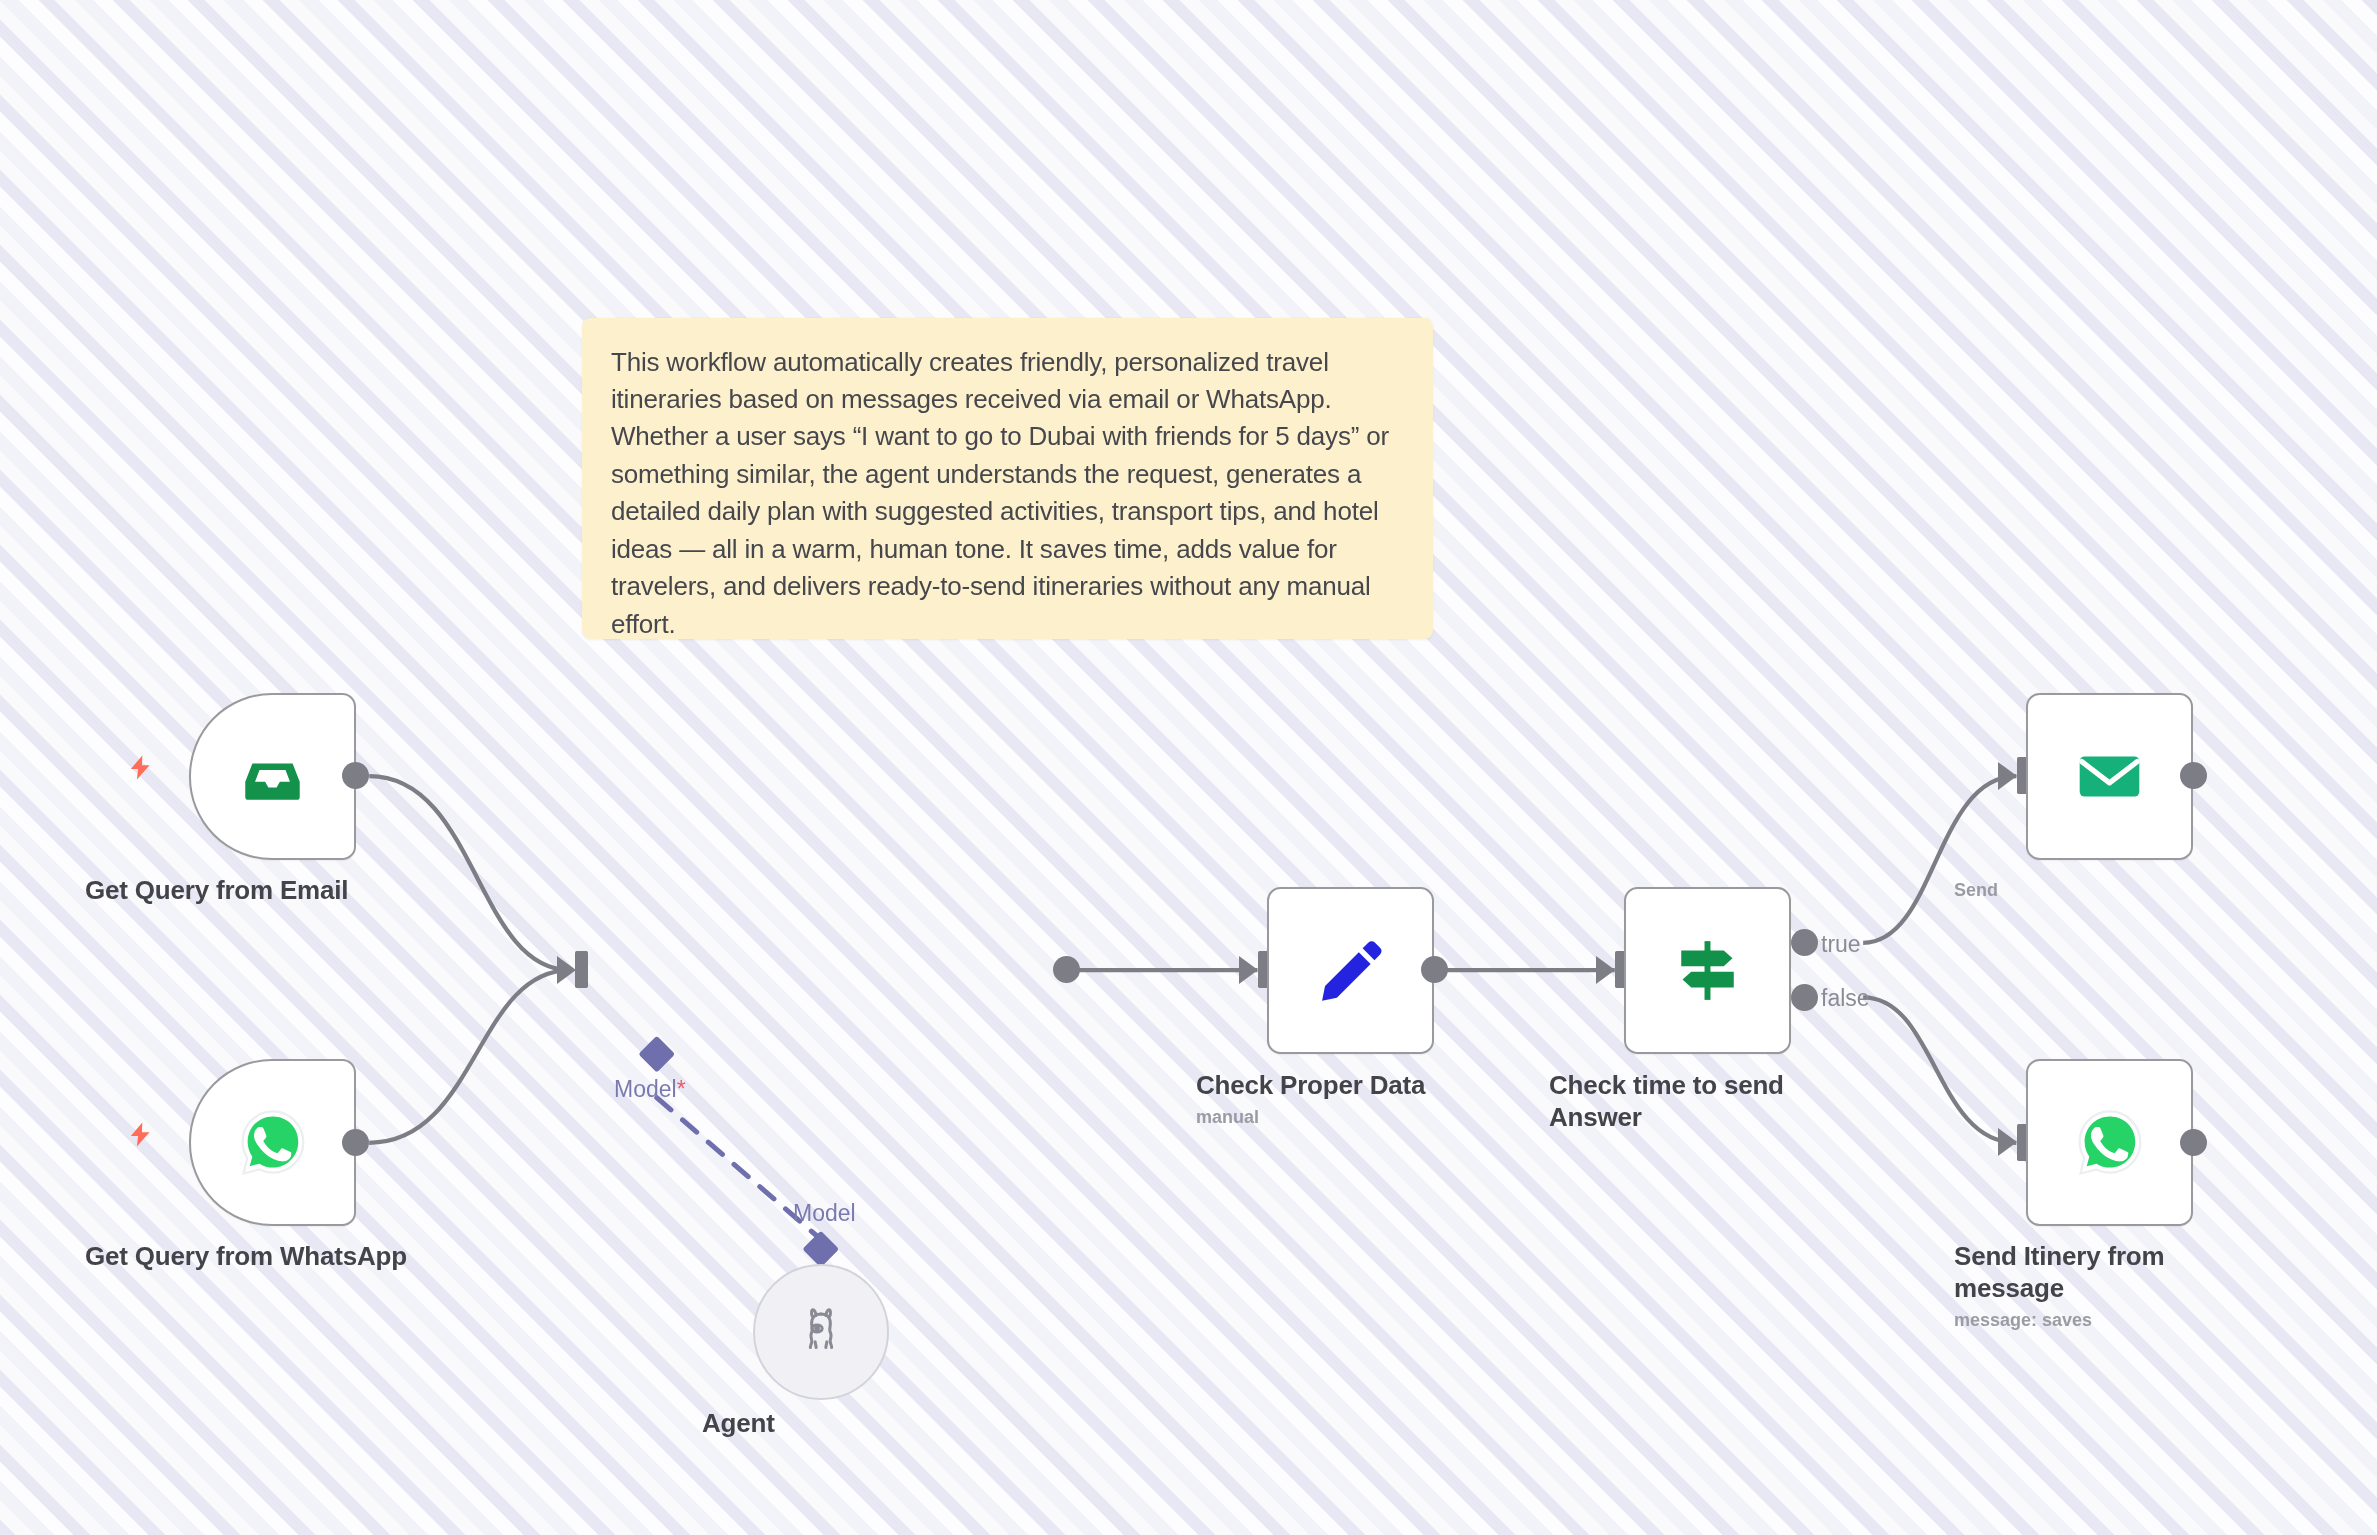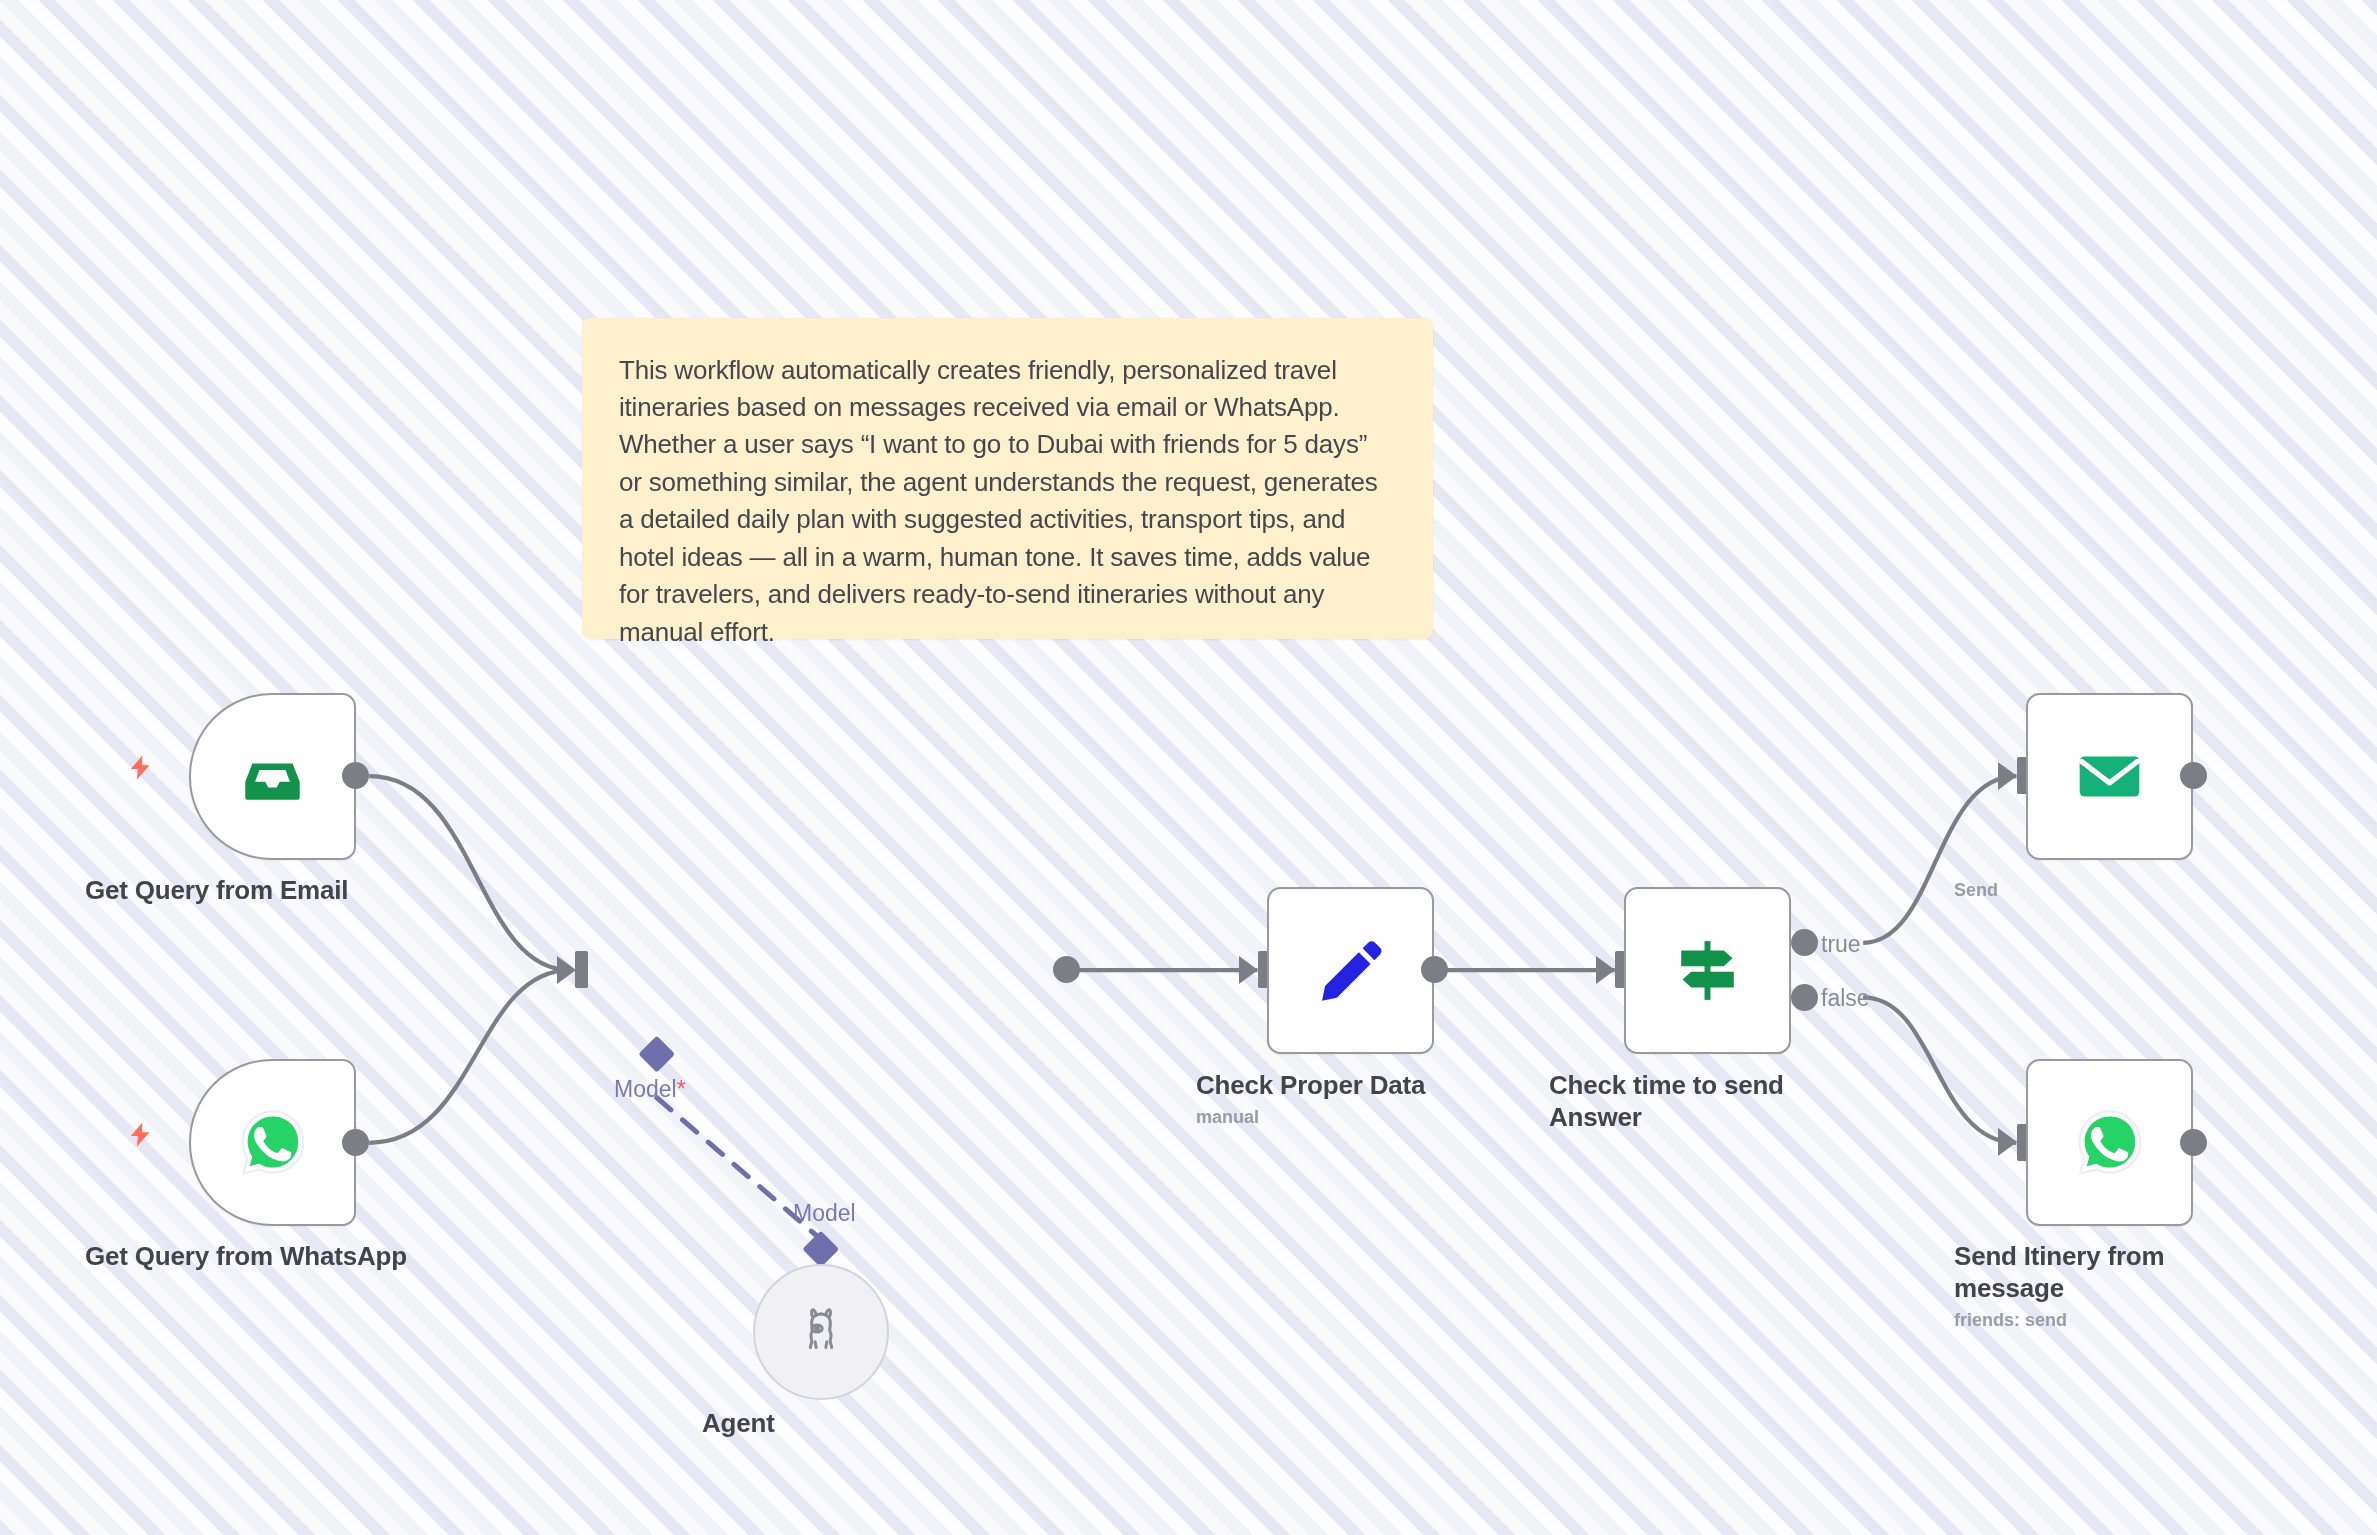"This workflow automatically creates" .sticky p { margin: 8px -> 0 }
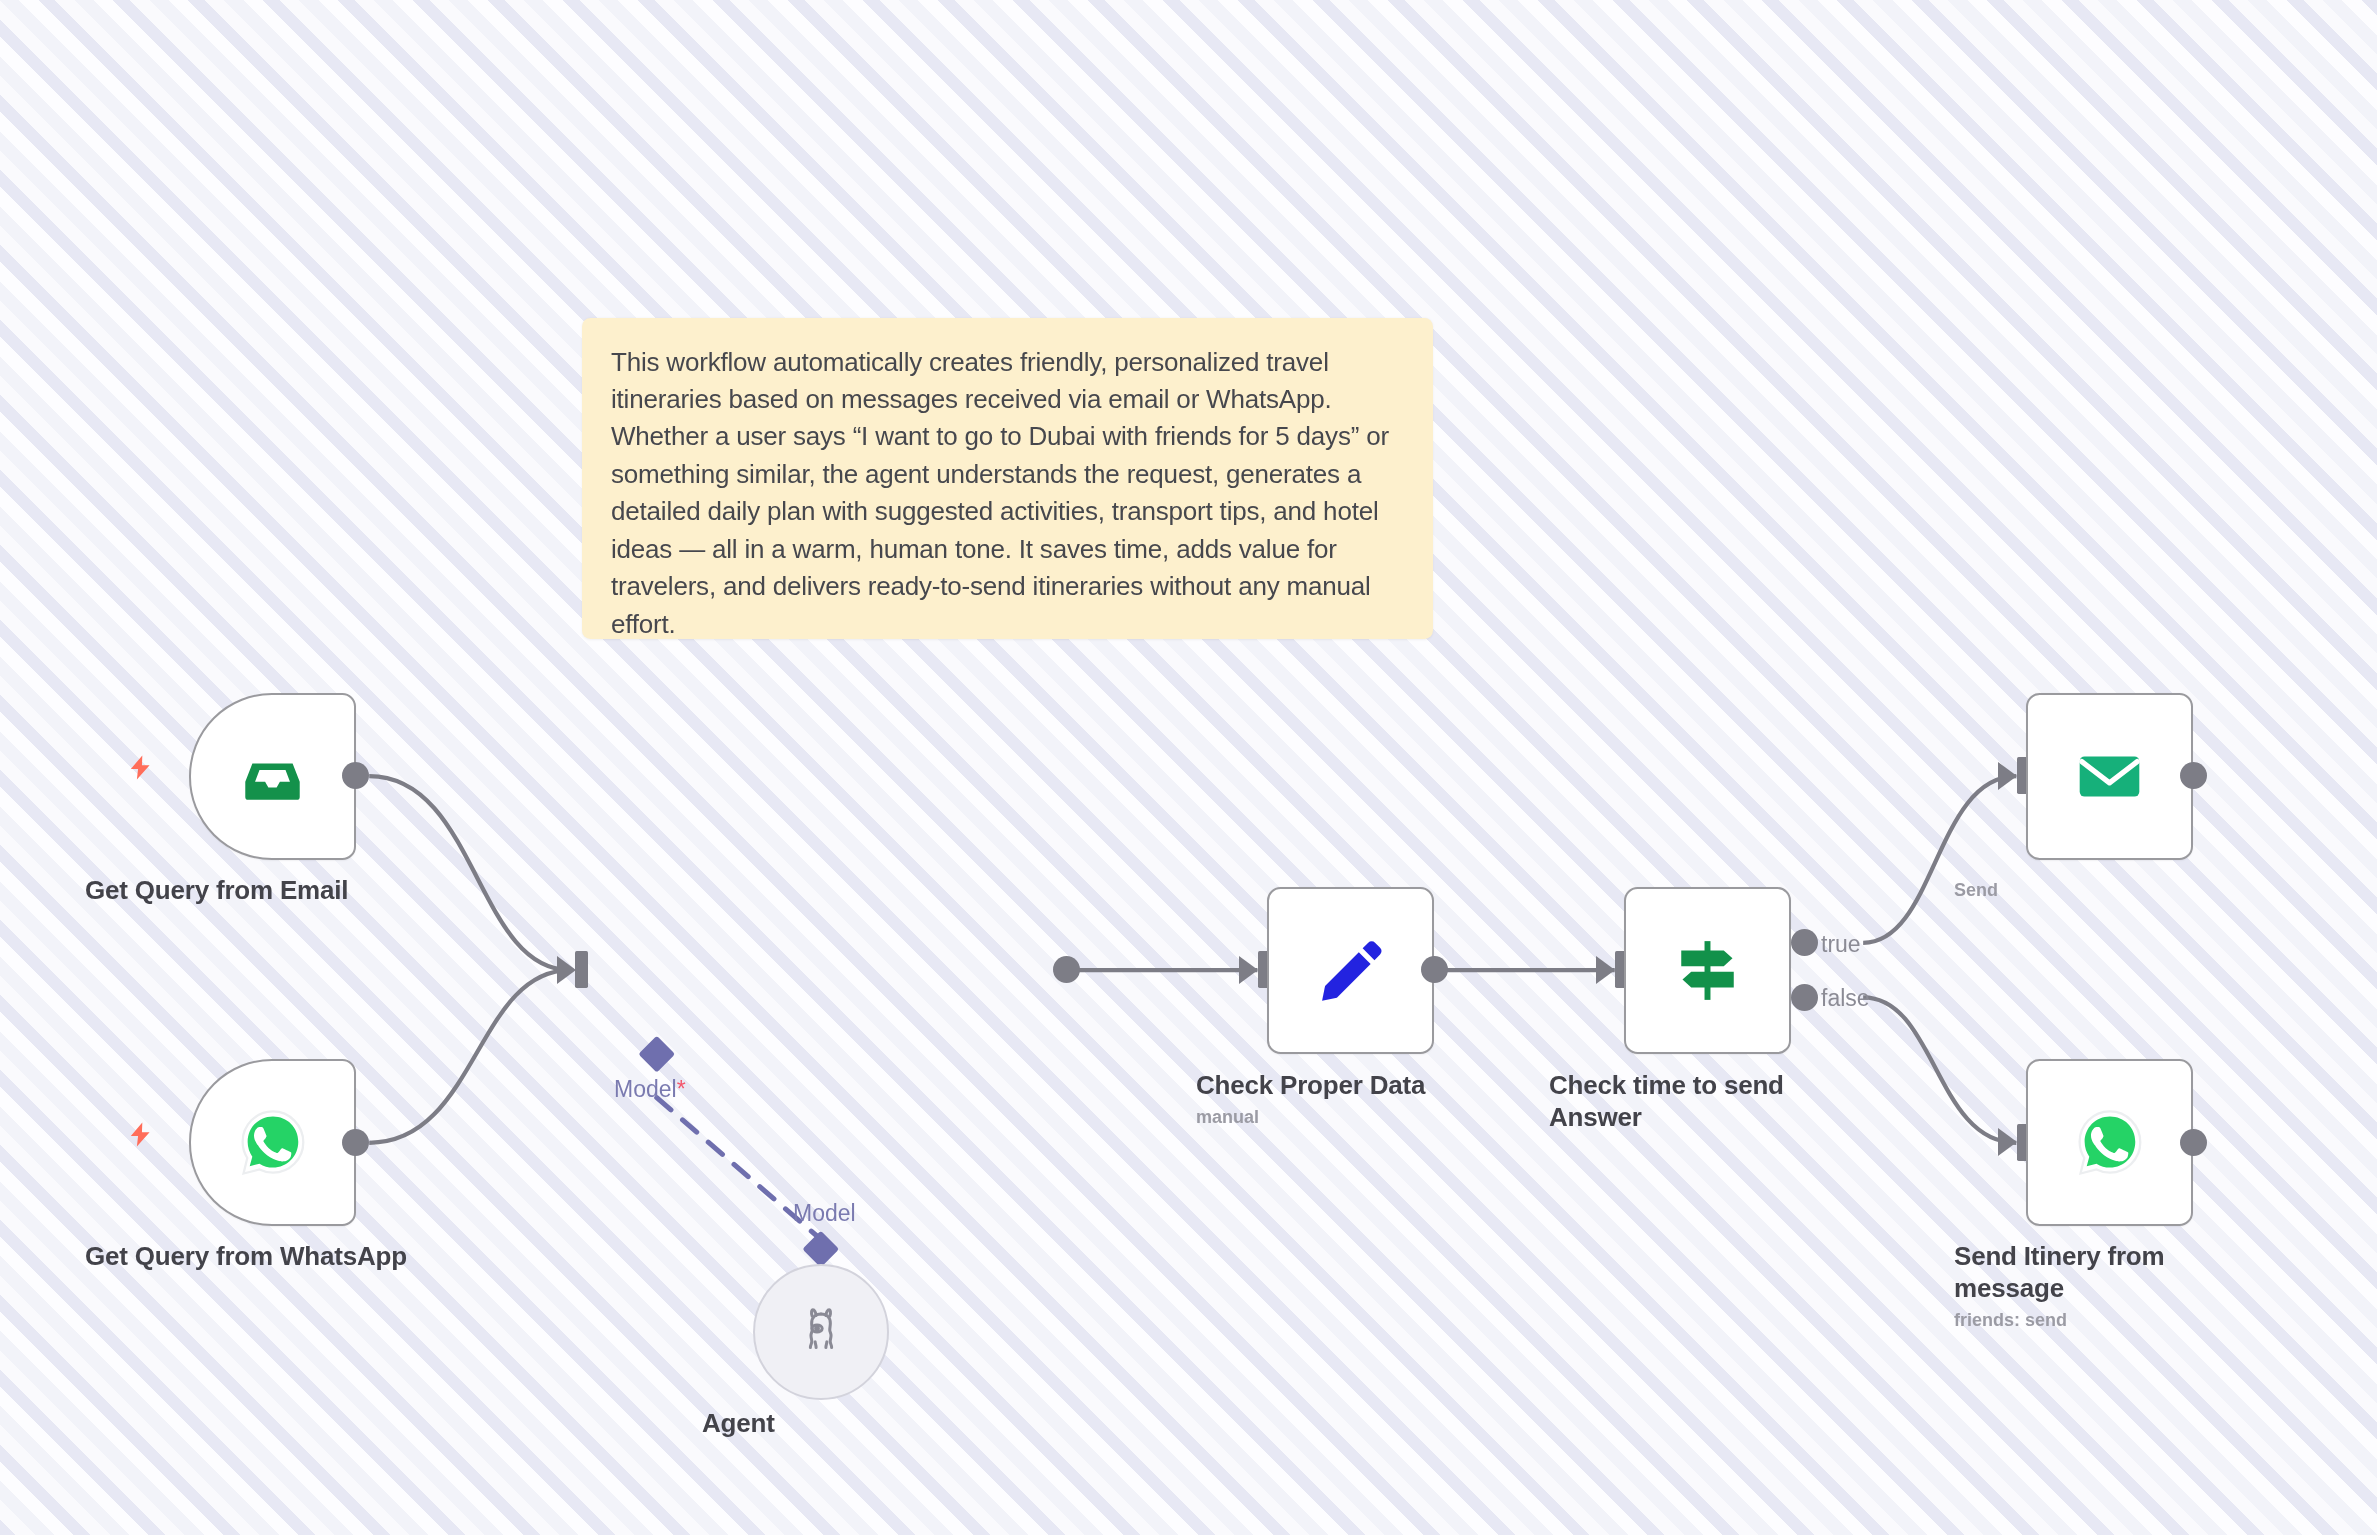"friends: send" span.subcaption { text: friends: send -> message: saves }
